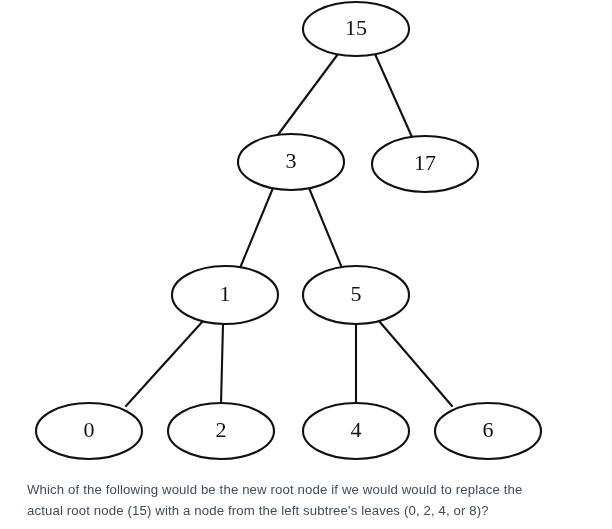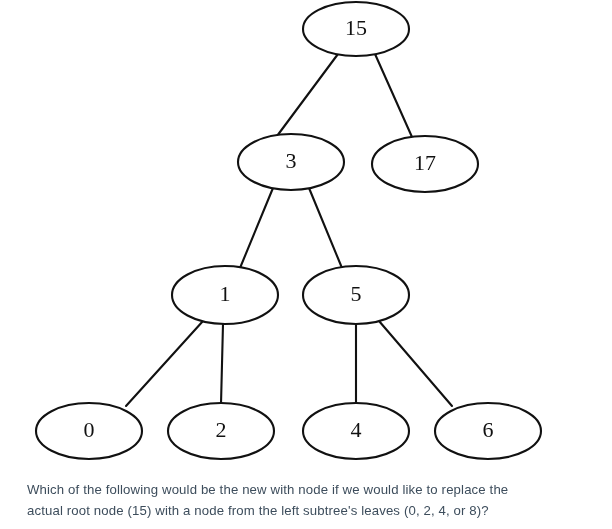"Which of the following would" span.cap-line { text: with node if we would like -> root node if we would would }
